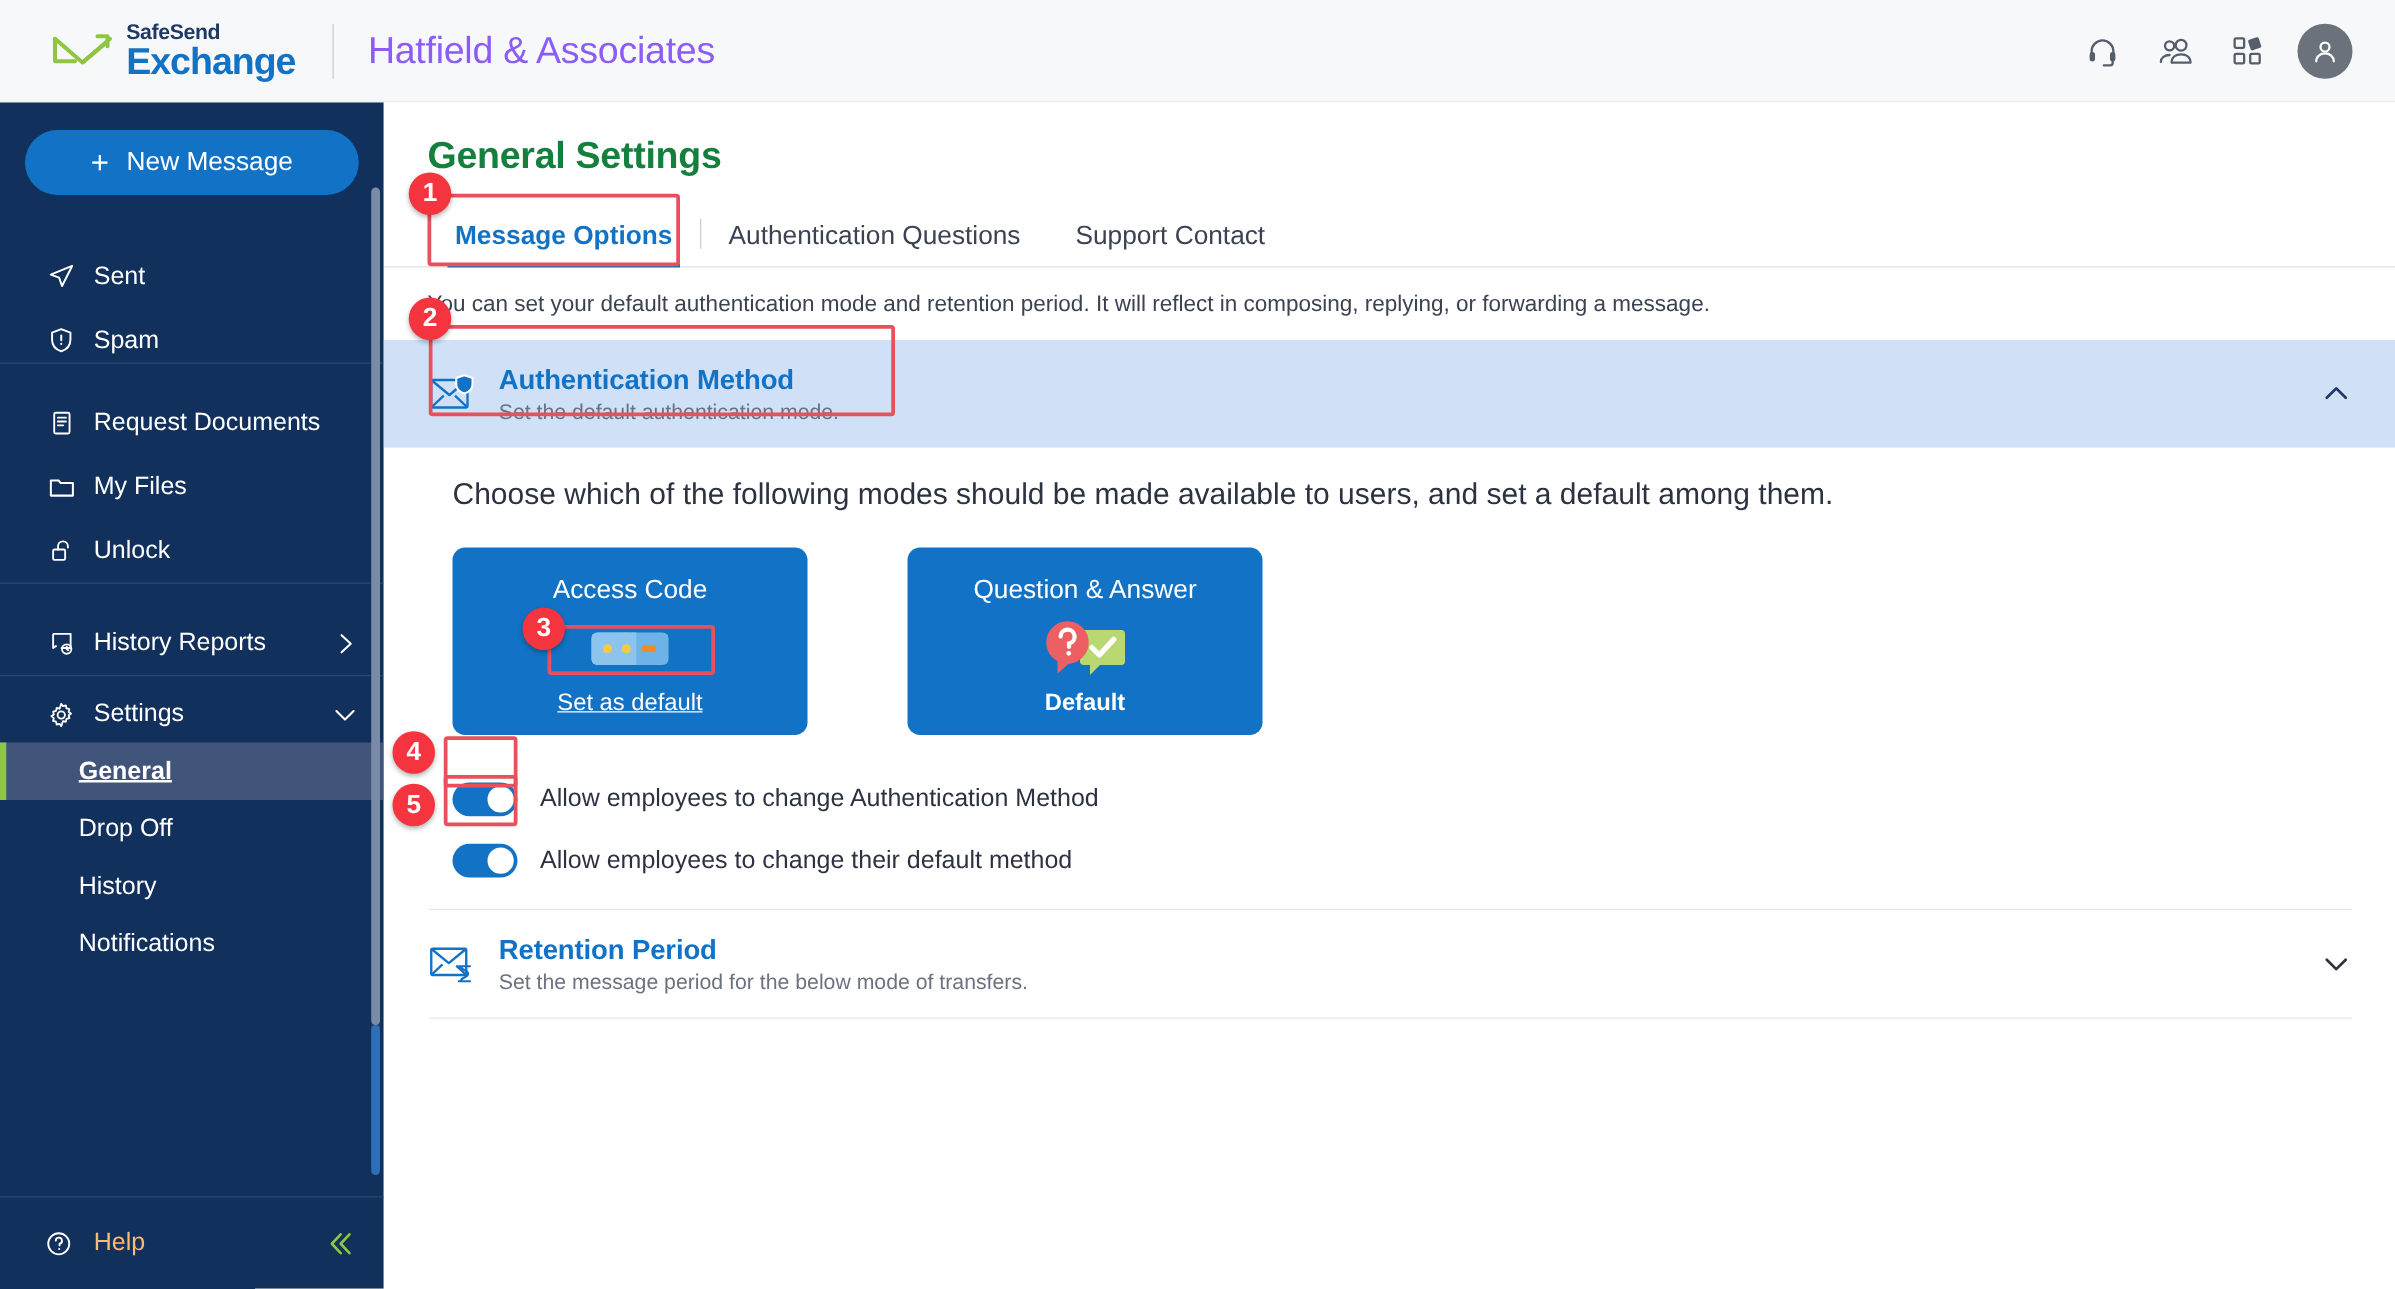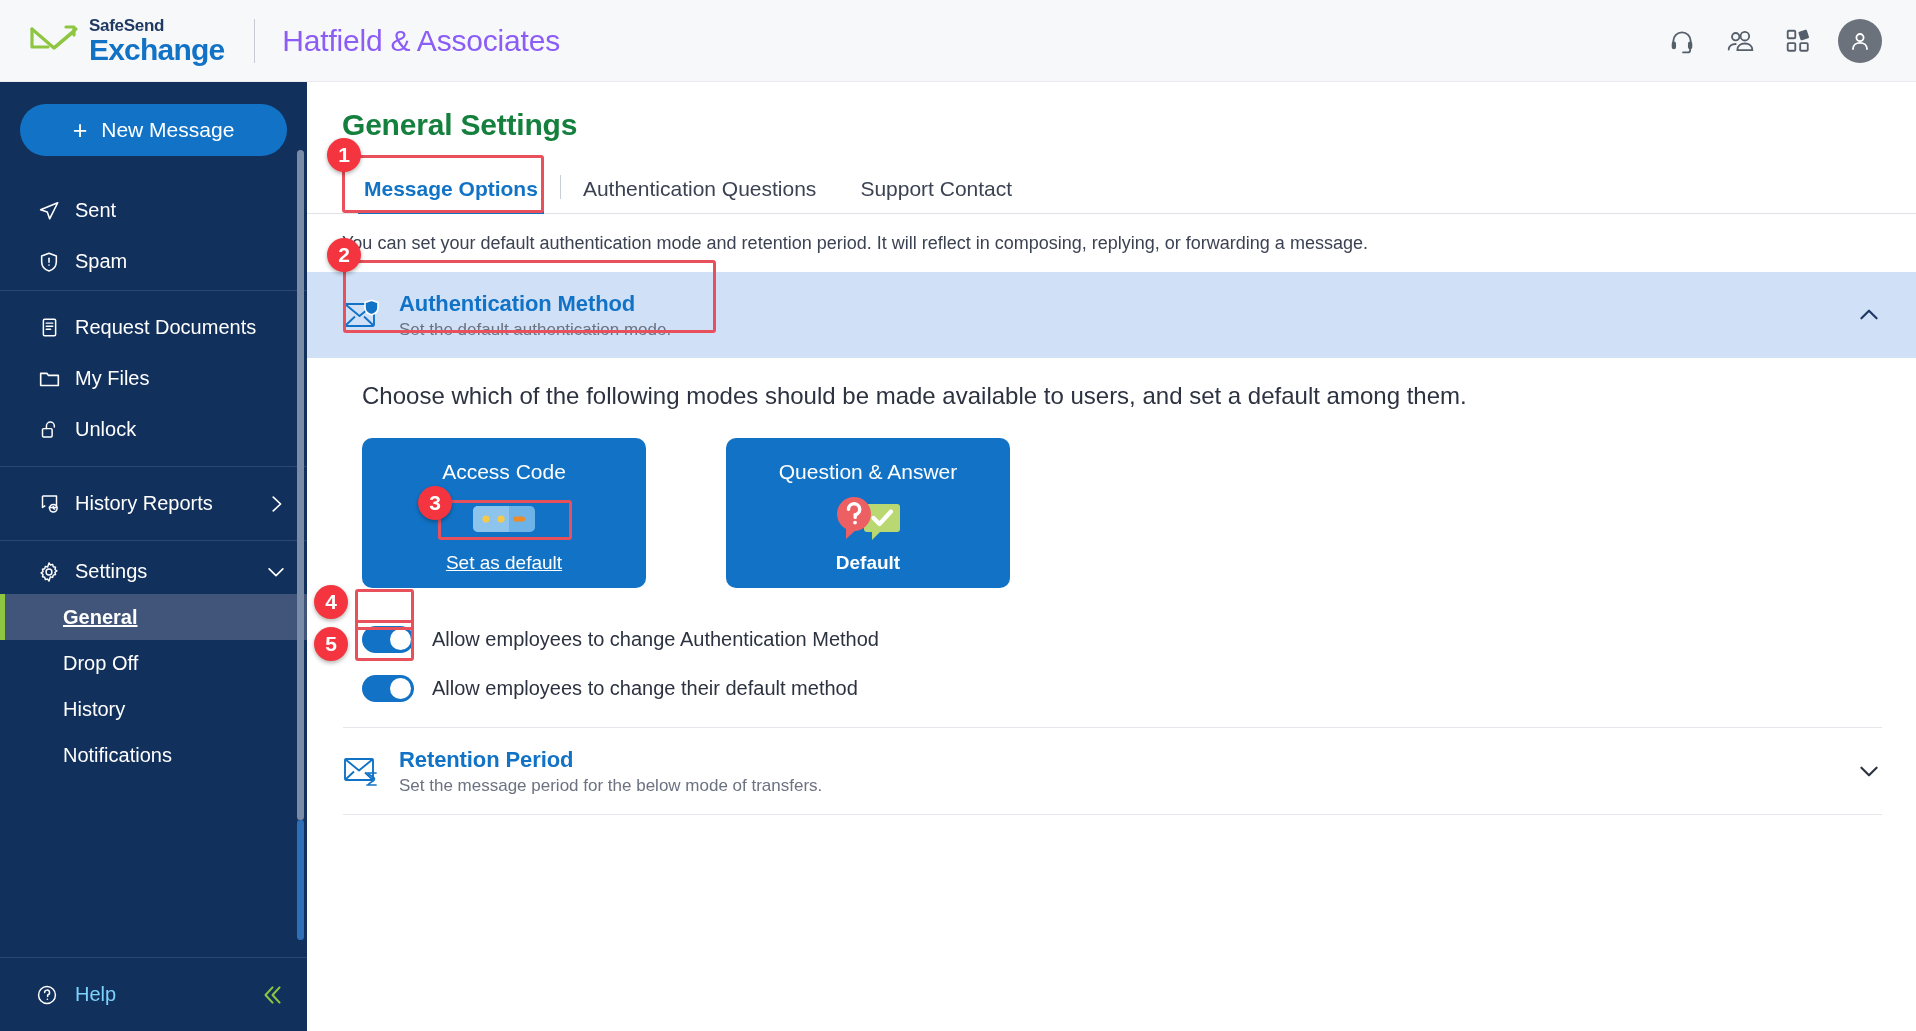"SafeSend" .brand { align-items: none -> center; padding-left: 28px -> 40px }
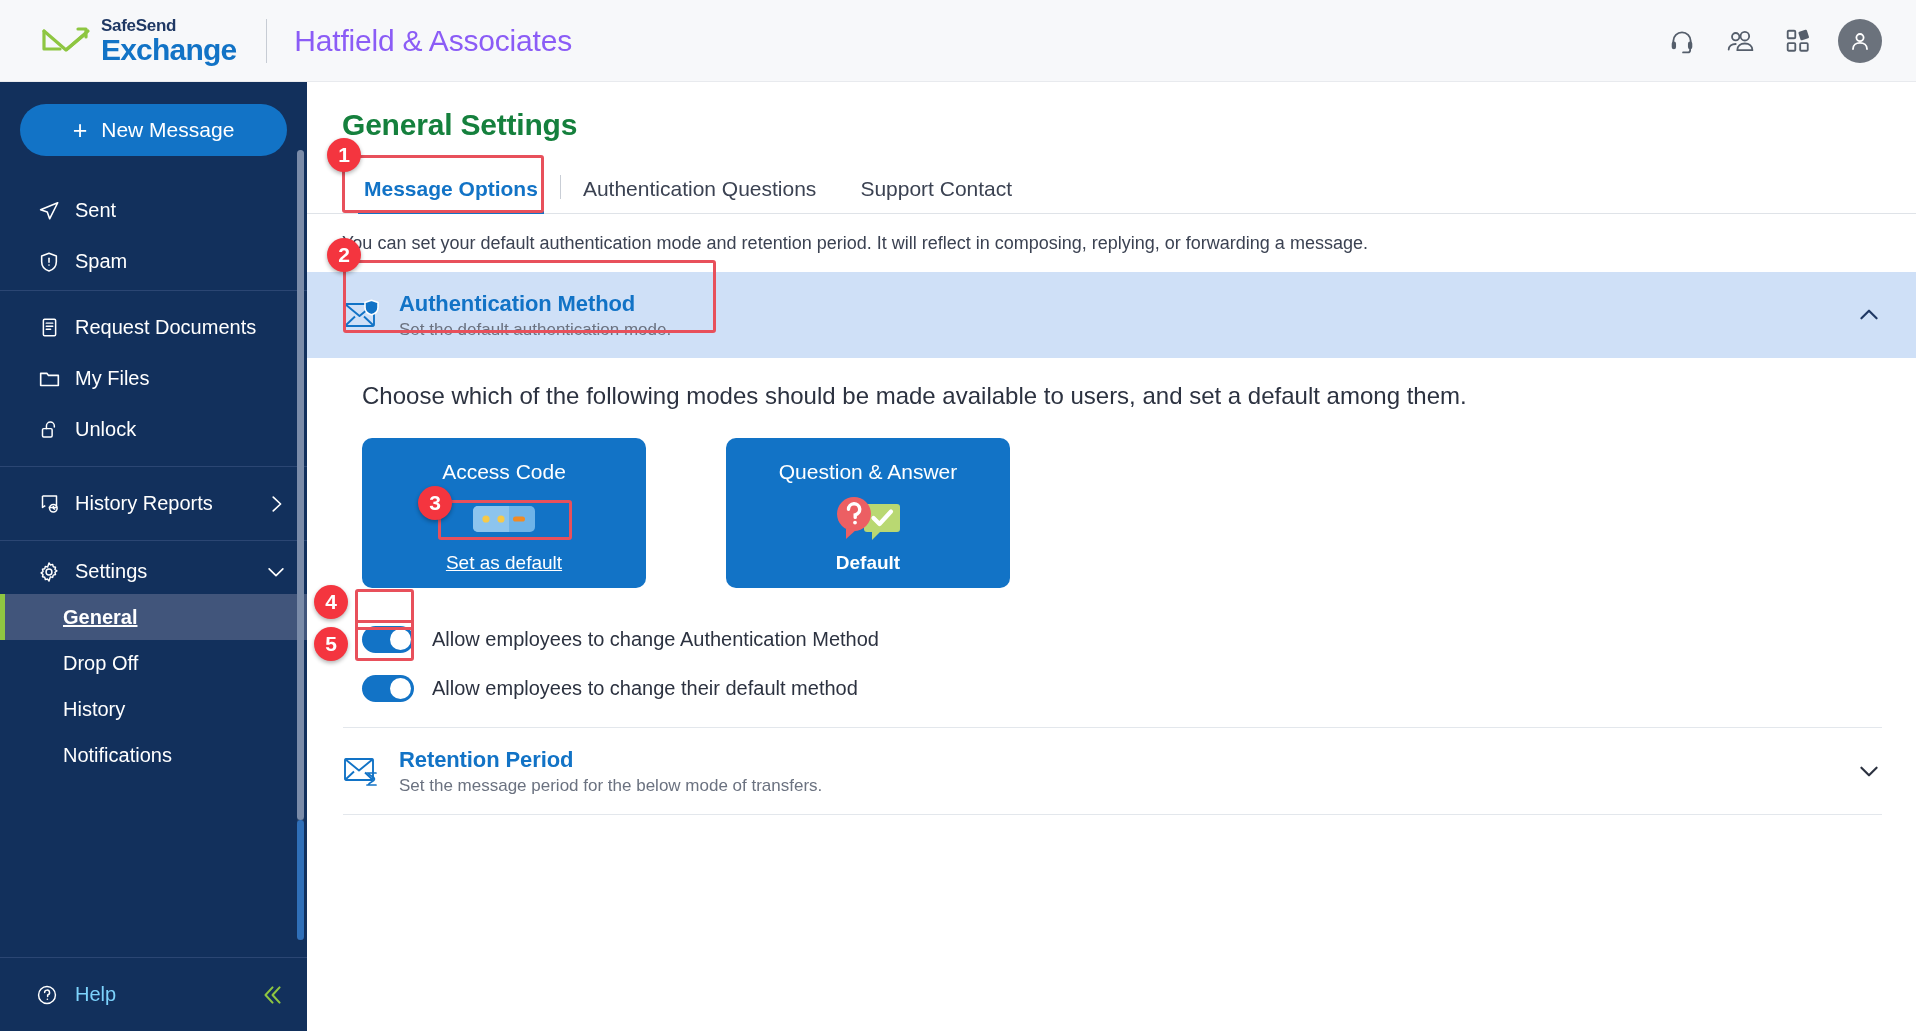"Sent" .nav-group .nav-item { align-items: none -> flex-end }
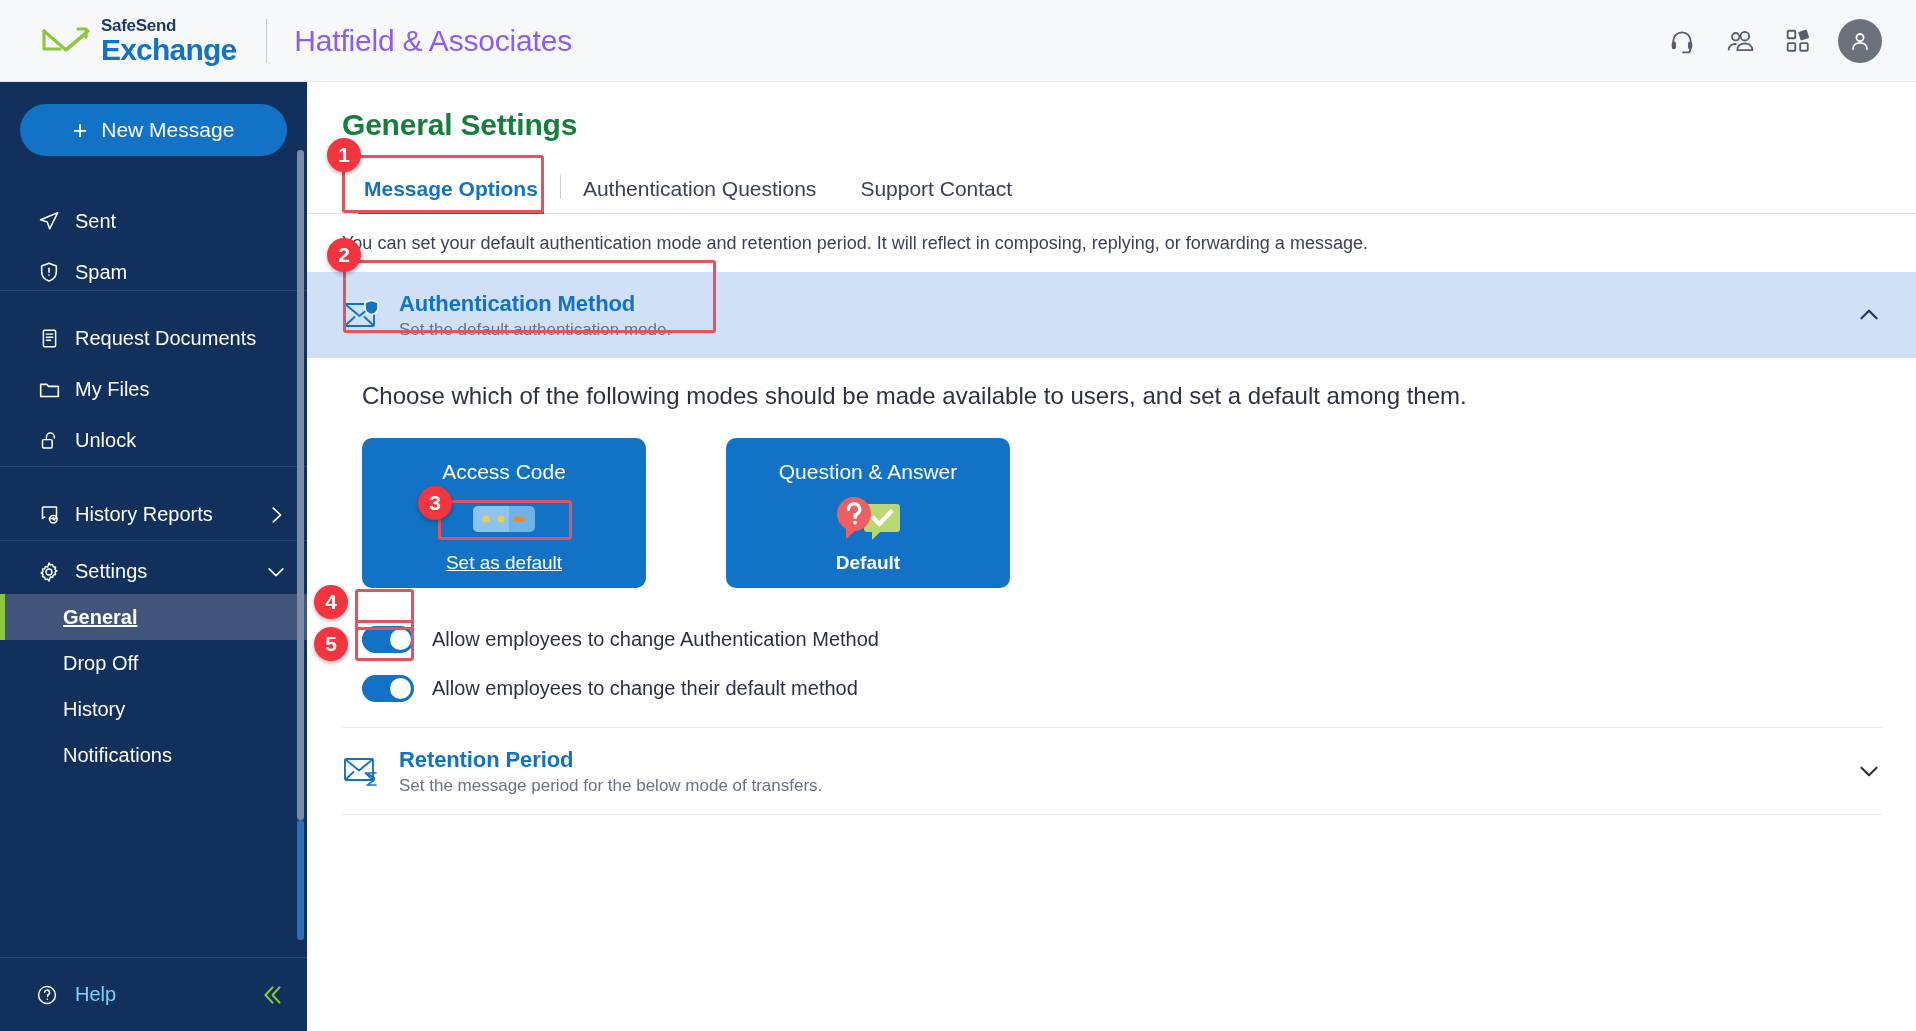"Help" .sb-footer .lbl { color: #7dd3fc -> #fdba74 }
